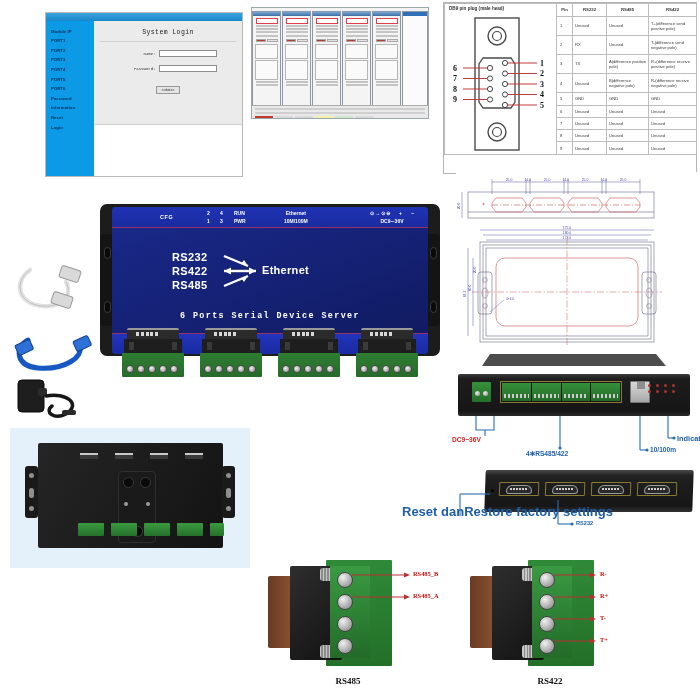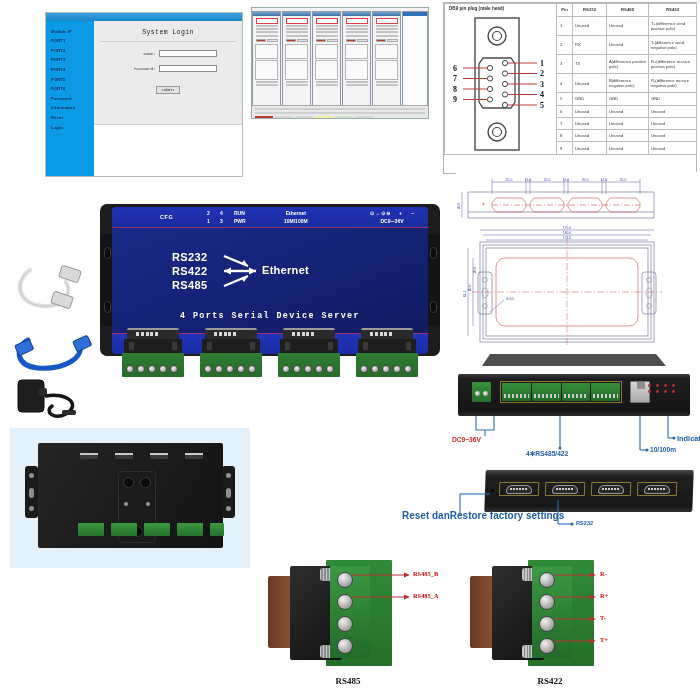"4 Ports Serial Device Server" div.tagline { text: 4 -> 6 }
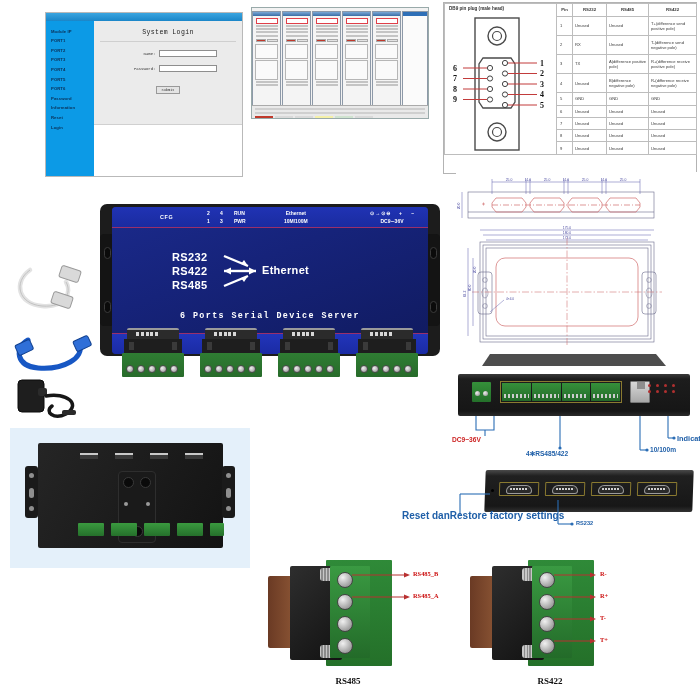"Reset danRestore factory settings" span.ann { font-size: 10px -> 13px; top: 44px -> 38px }
